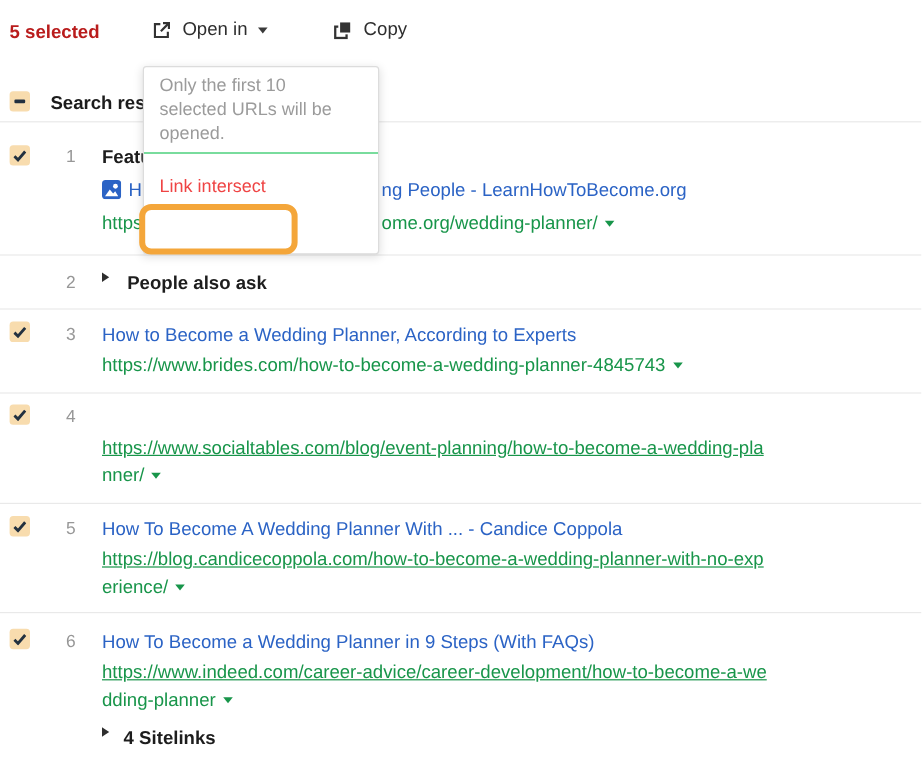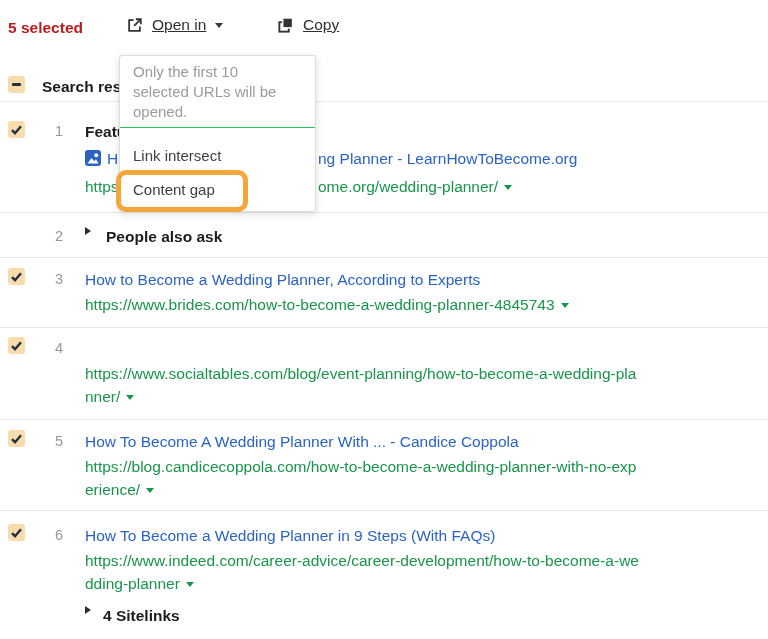"Open in" .tbar-btn { text-decoration: underline -> none }
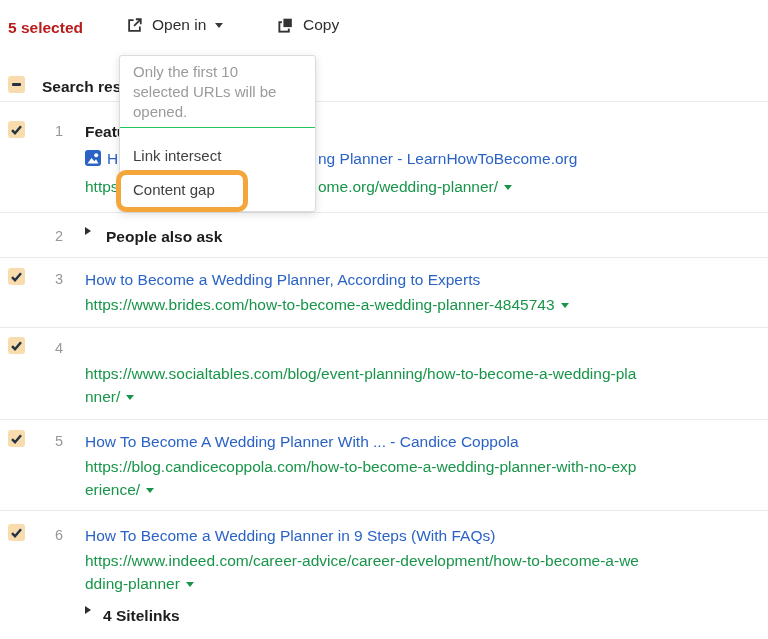"Link intersect" .menu-item { color: #404040 -> #ef4444 }
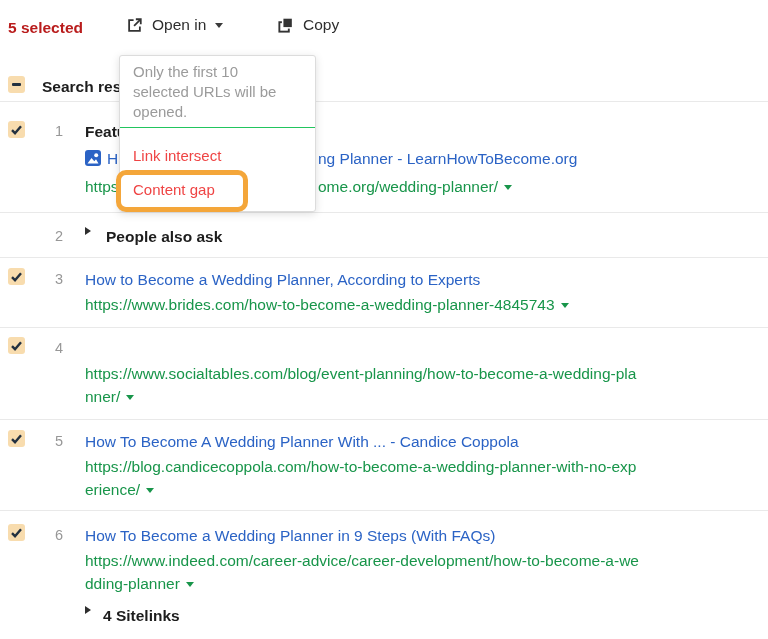"ng Planner - LearnHowToBecome.org" span.abs { text: Planner -> People }
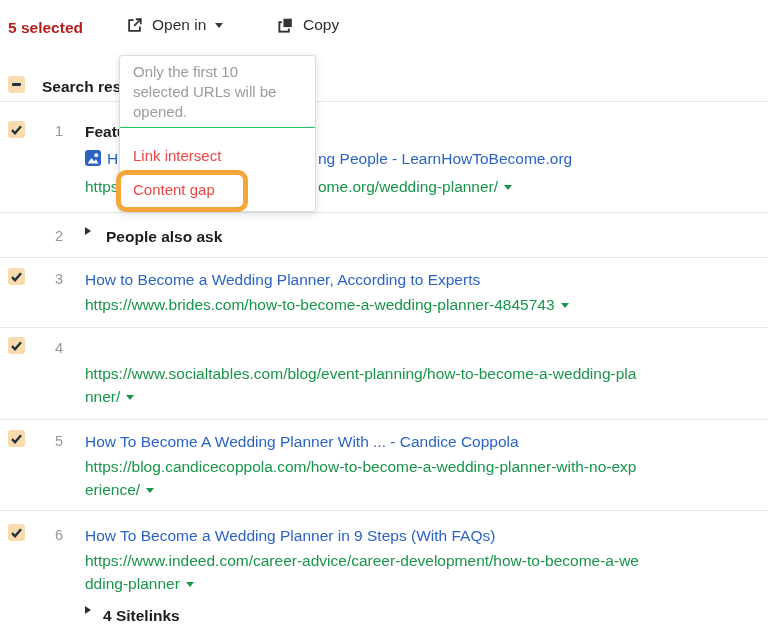"Content gap" div.menu-item { html: <div>Content gap</div> -> none }
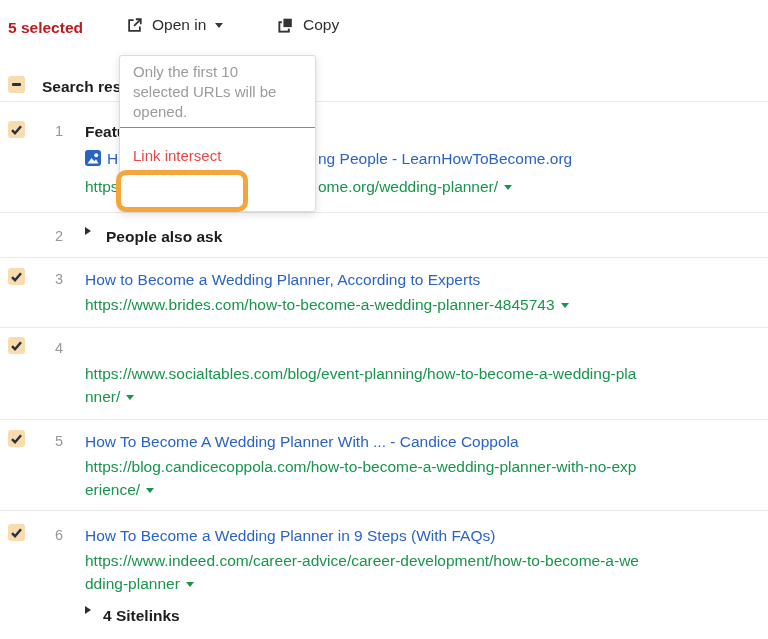"https://www.socialtables.com/blog/event-" .urlblock .l1 { text-decoration: none -> underline }
